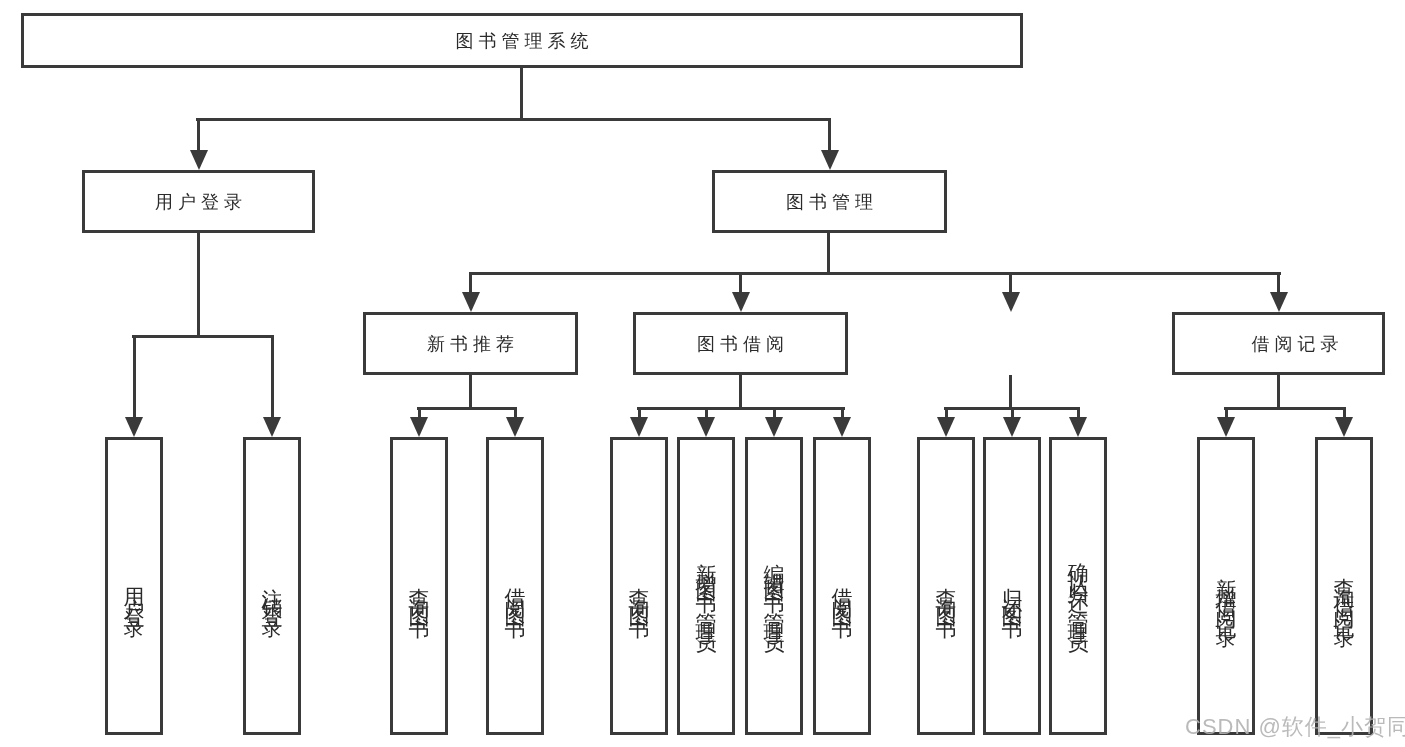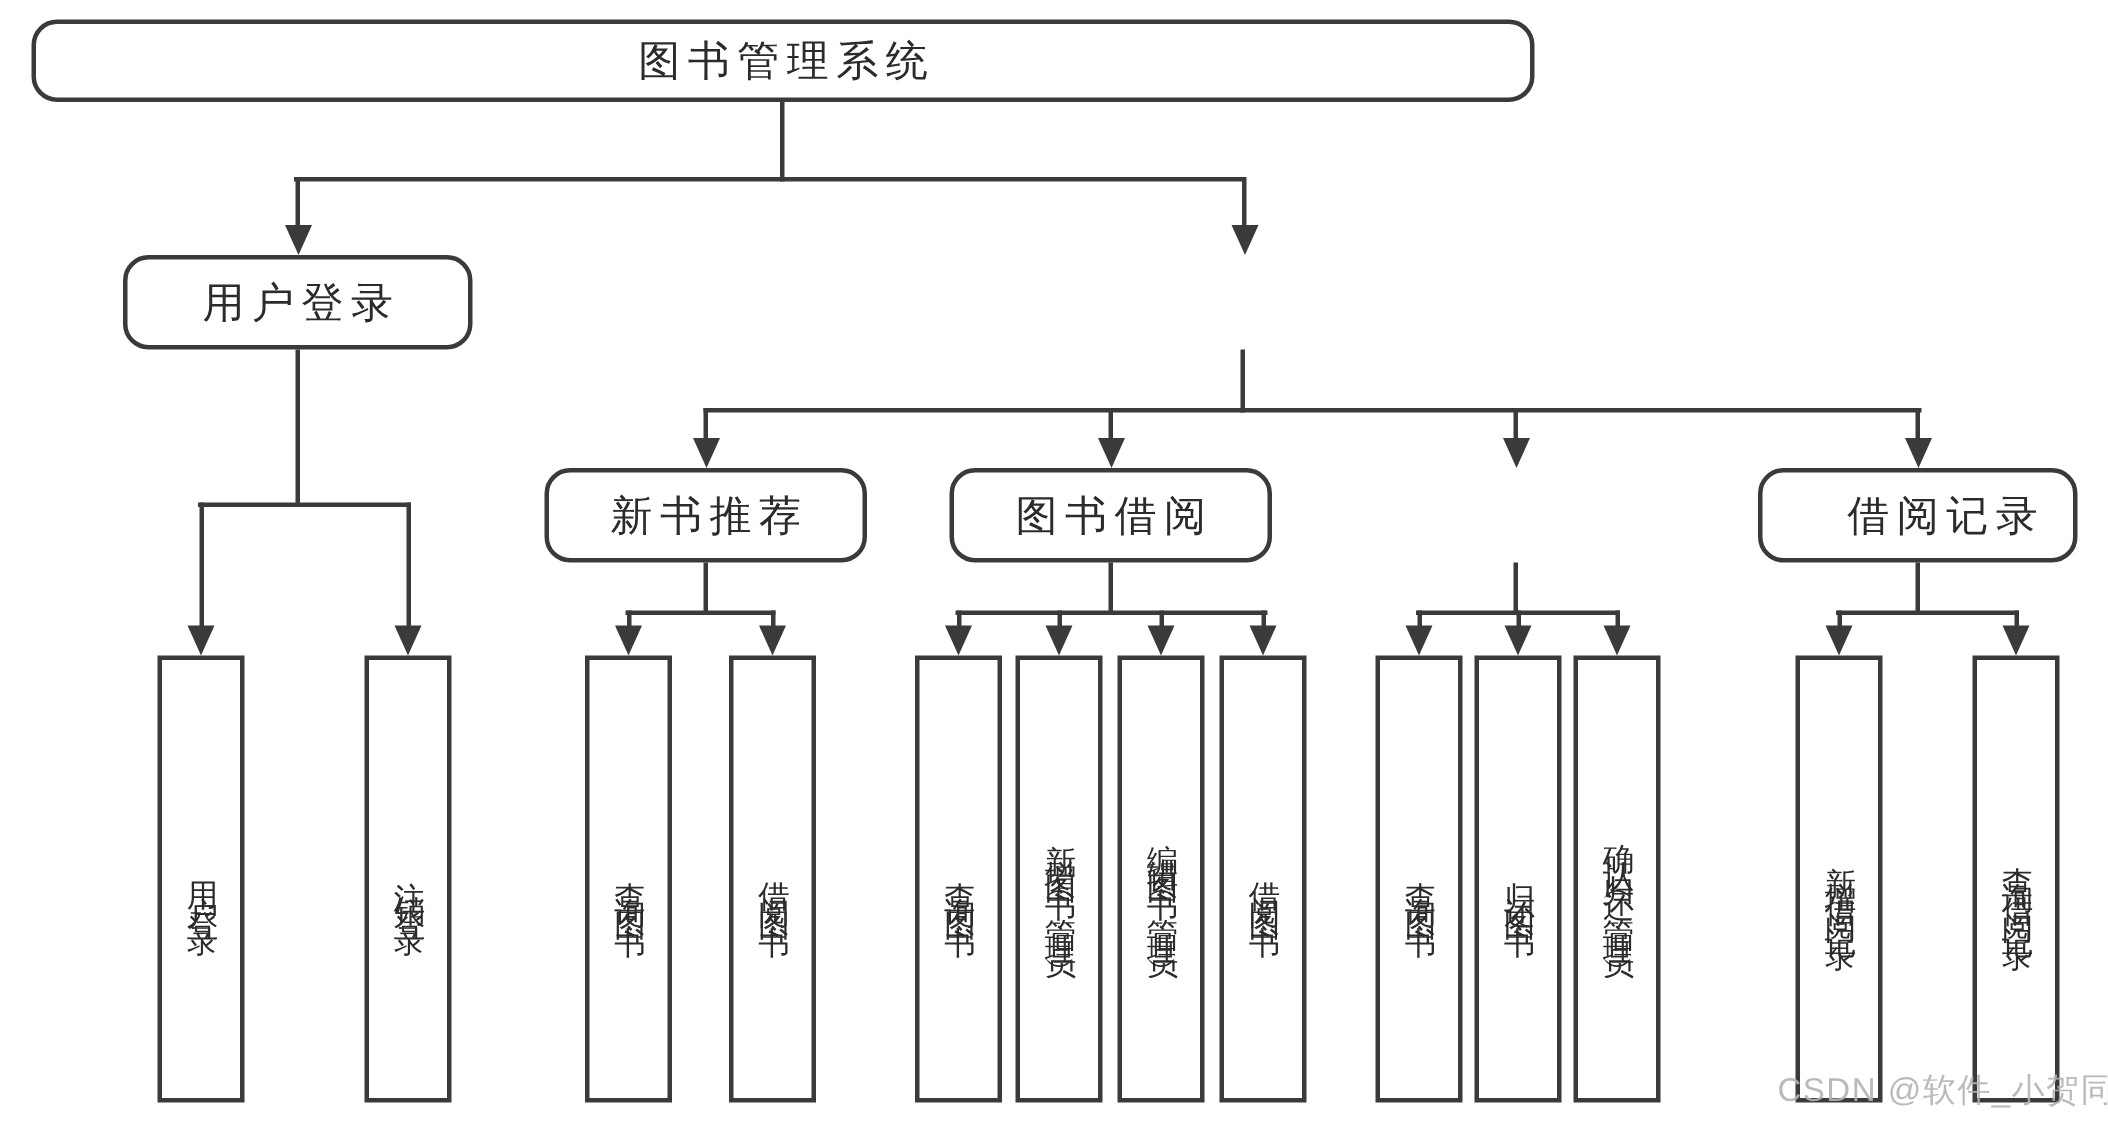"图书管理系统" .h-label { border-radius: 17px -> none; font-size: 28px -> 18px }
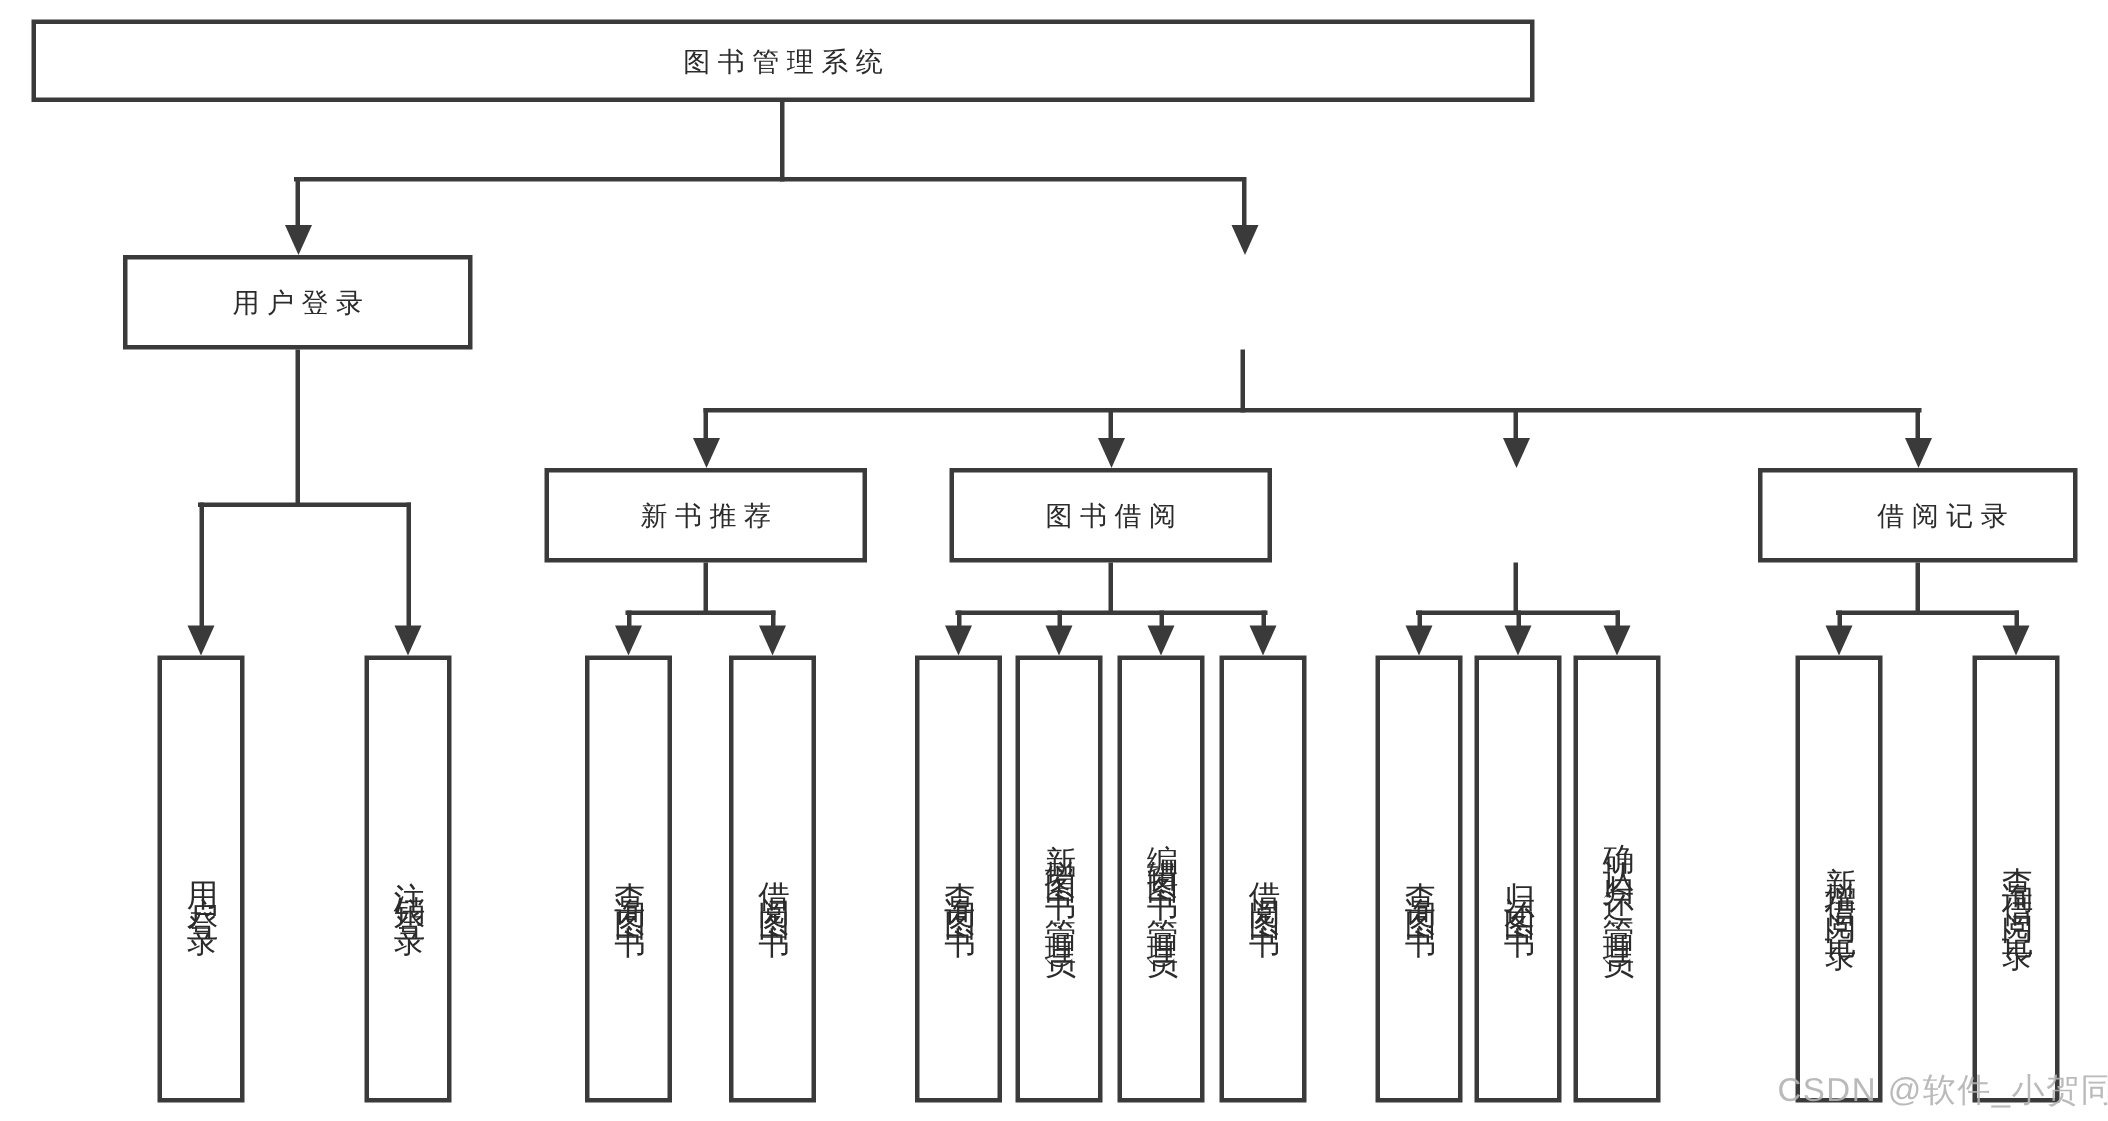"图书管理" div.box { html: none -> <div>图书管理</div> }
